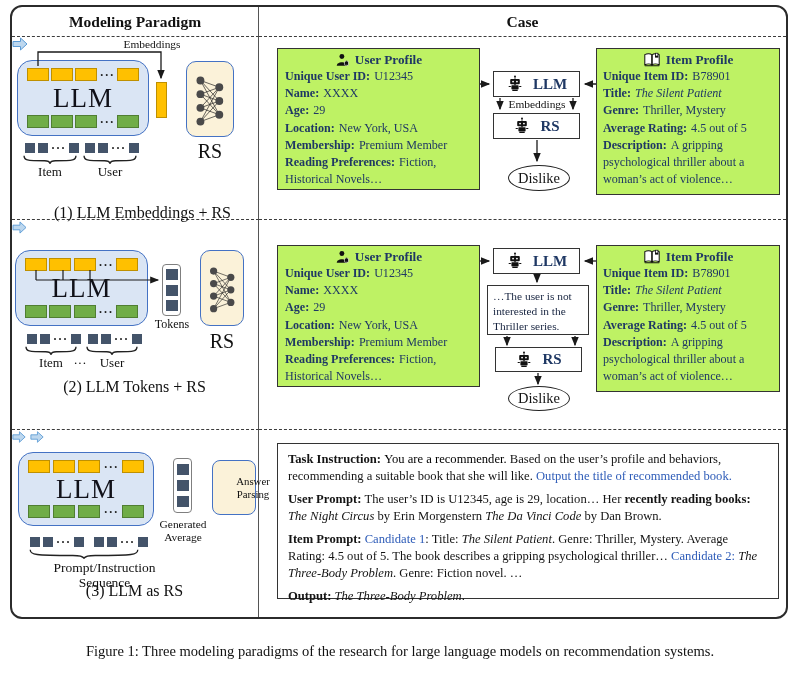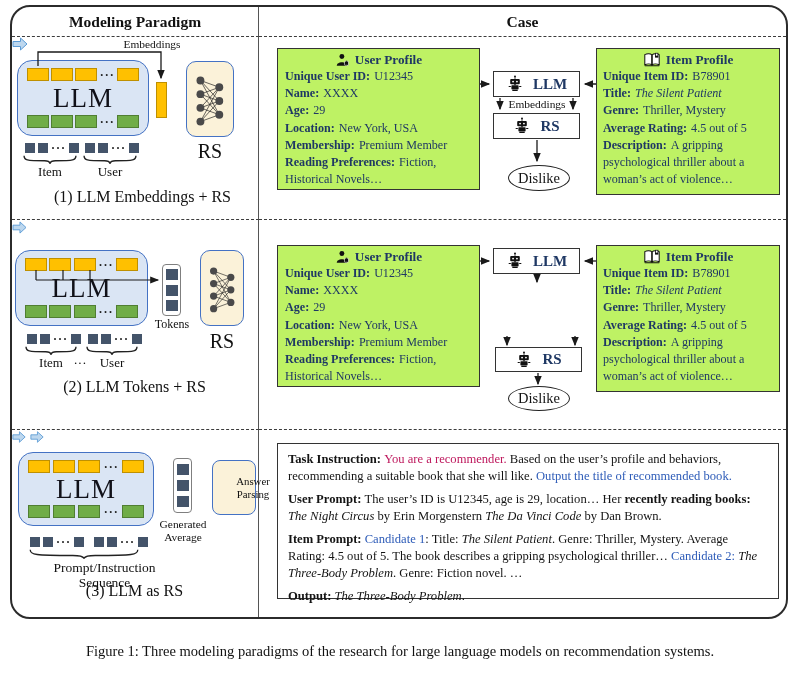"Modeling Paradigm" .tbl { border-radius: 20px -> 12px }
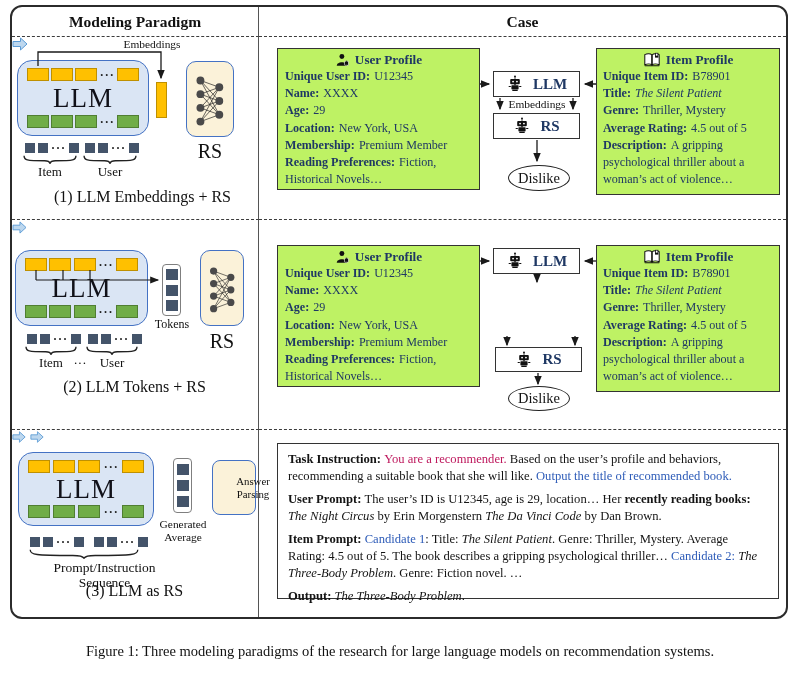"(1) LLM Embeddings + RS" div.capt { top: 151px -> 167px }
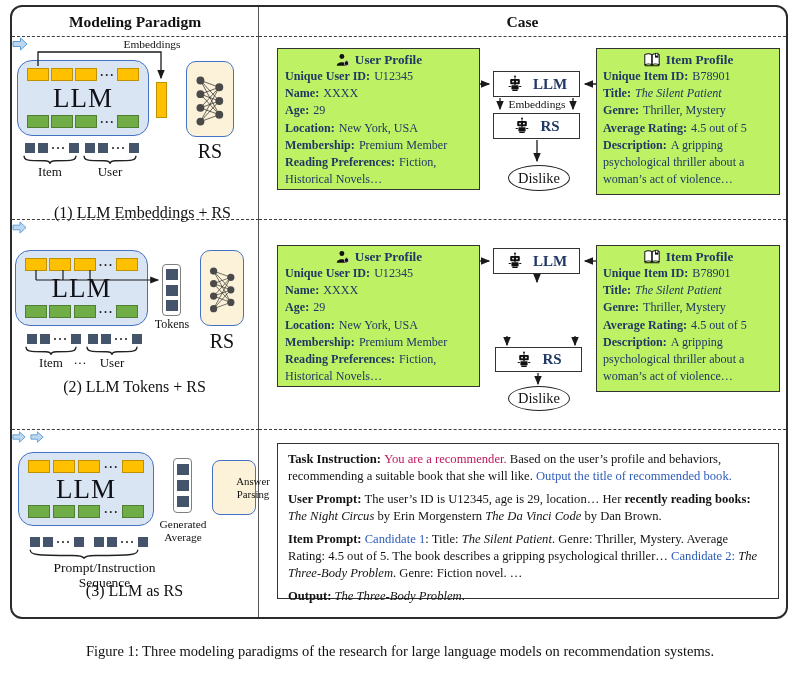"…The user is not interested" div.tbox { html: none -> <div>…The user is not interested in the Thriller series.</div> }
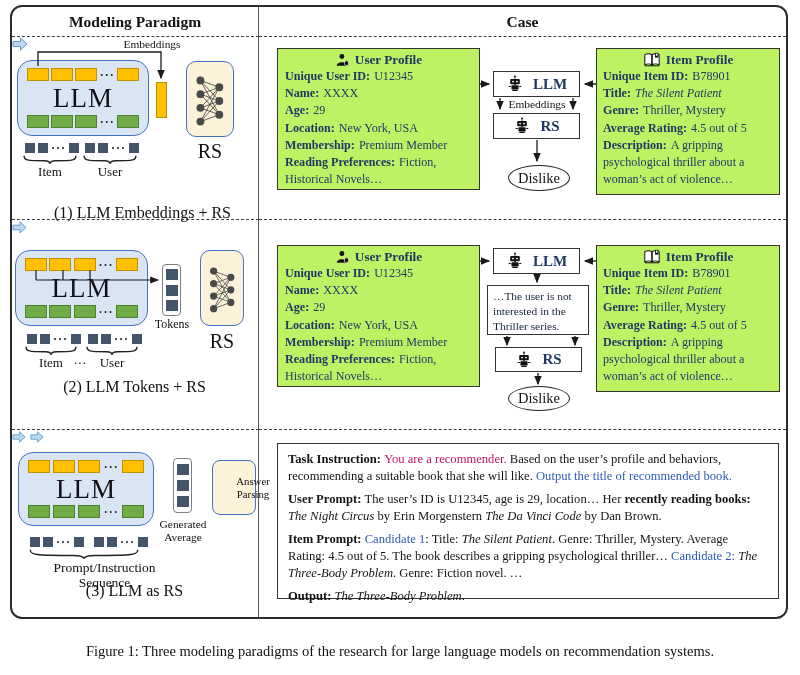"You are a recommender." span { color: #be185d -> #000000 }
